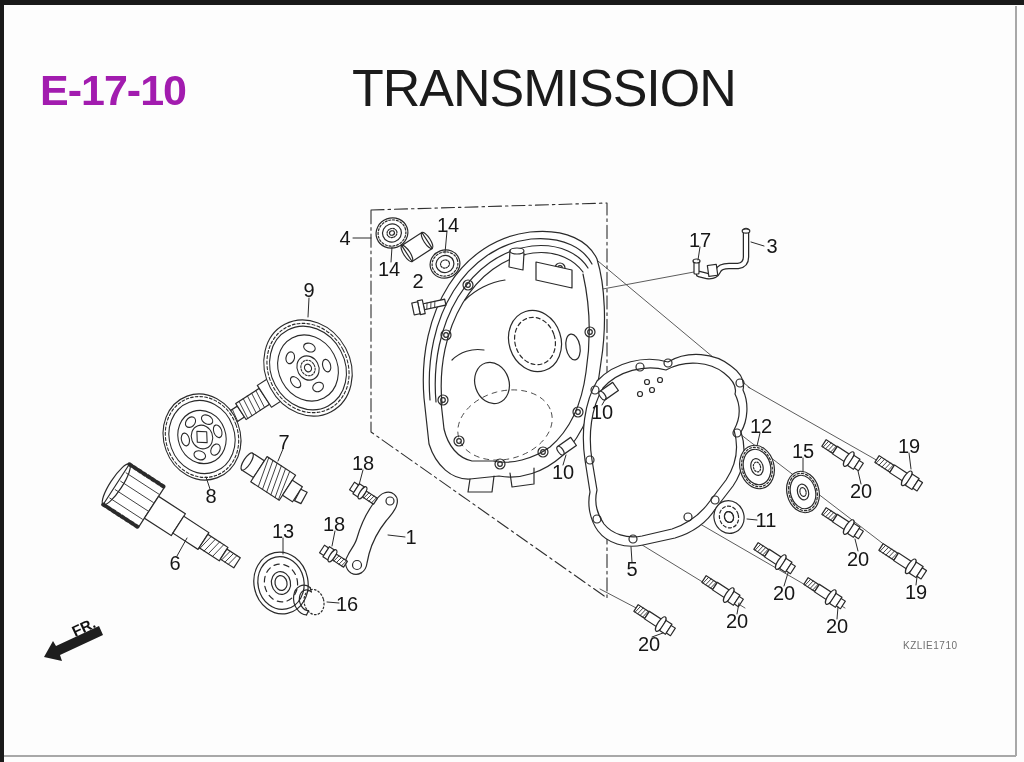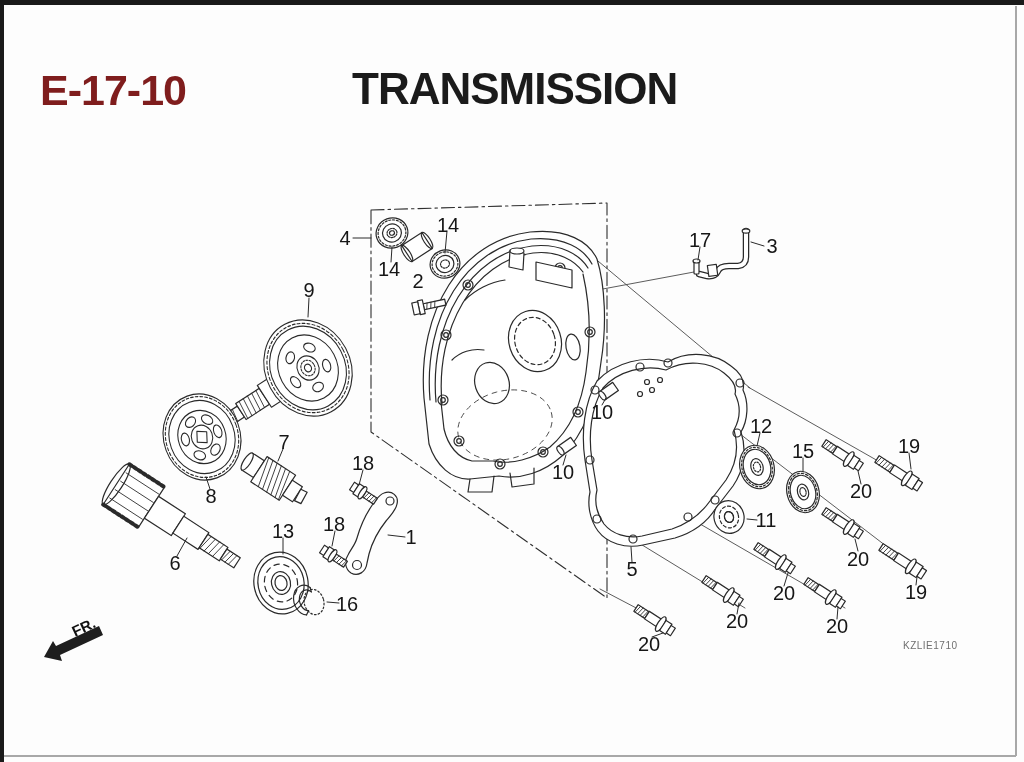"E-17-10" .hdr-code { color: #7f1d1d -> #a21caf }
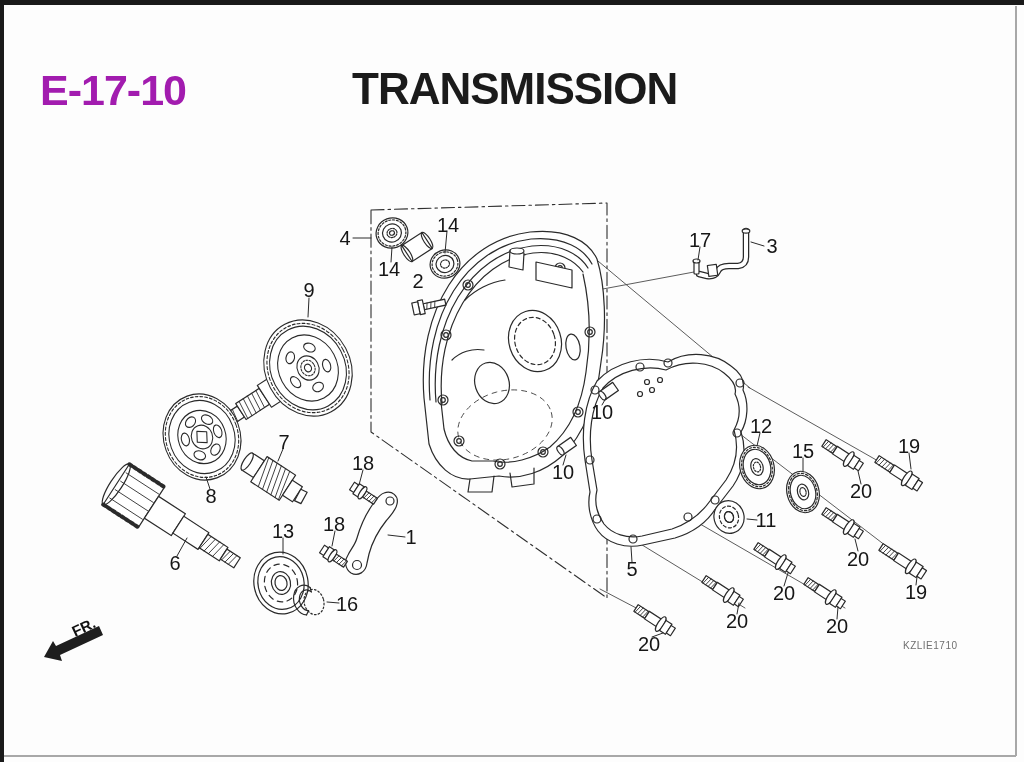"TRANSMISSION" .hdr-title { font-size: 44px -> 52px; font-weight: bold -> normal; top: 64px -> 58px }
